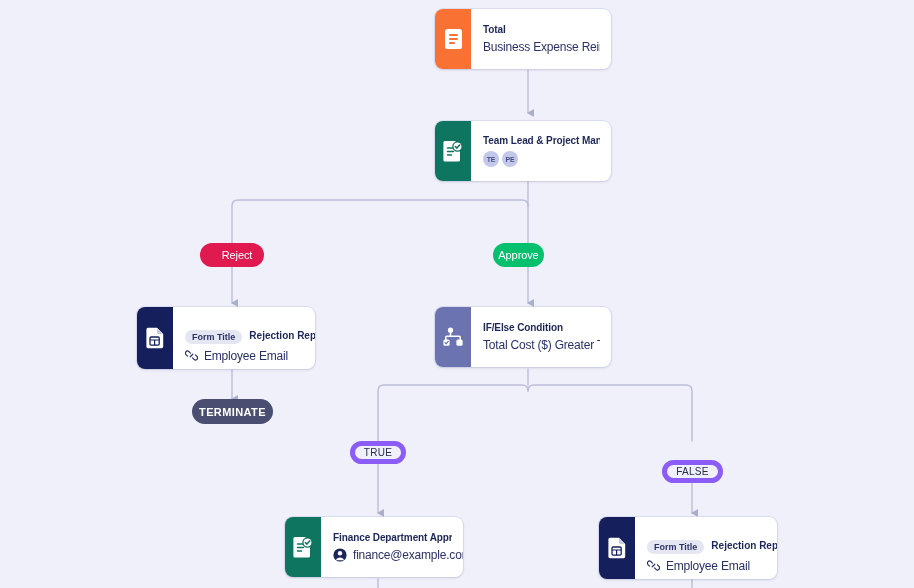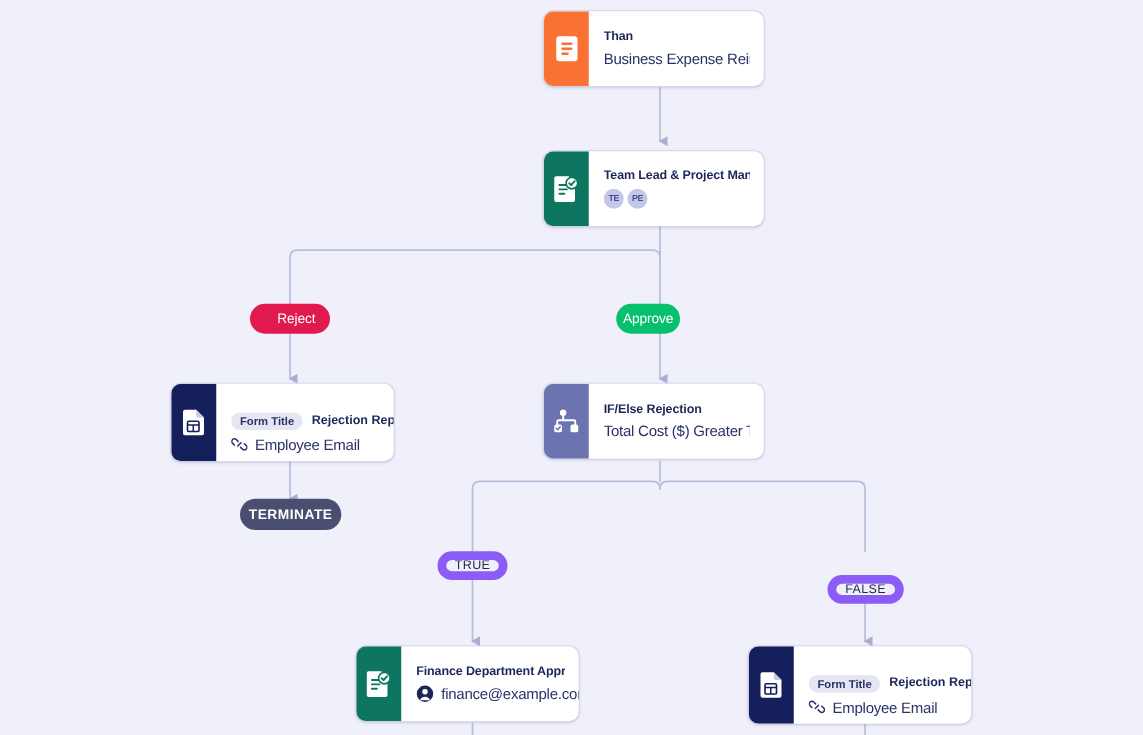"Than" div.node-title { text: Than -> Total }
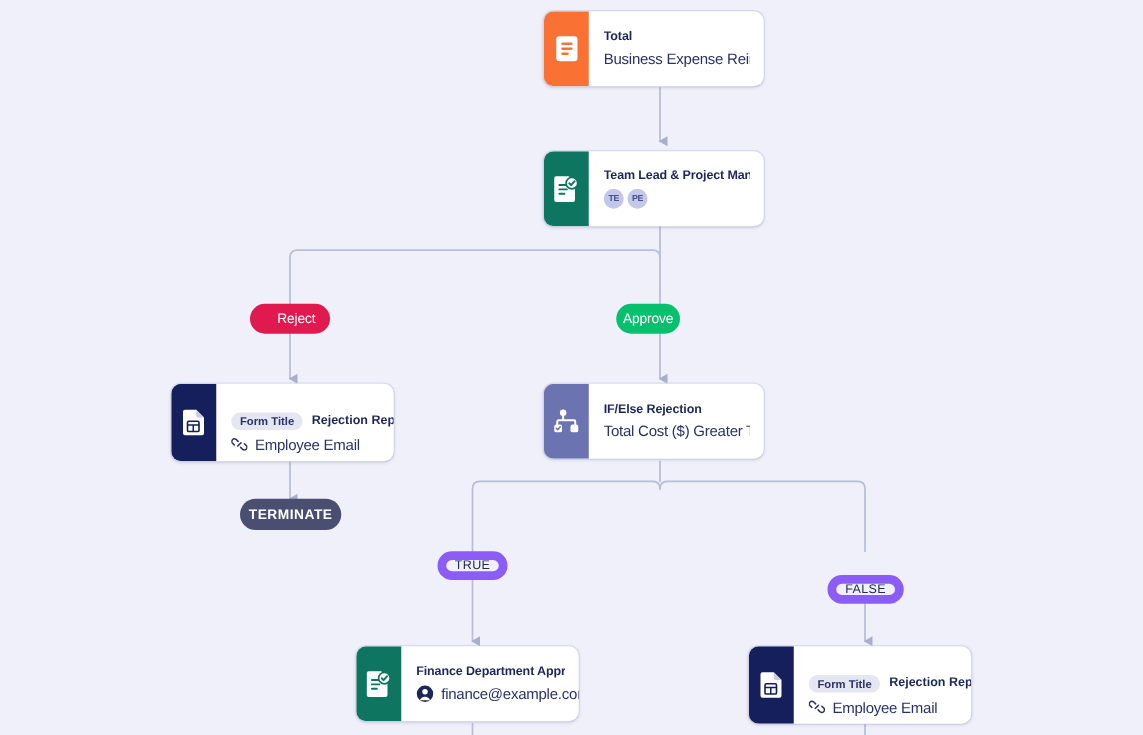"IF/Else Rejection" div.node-title { text: Rejection -> Condition }
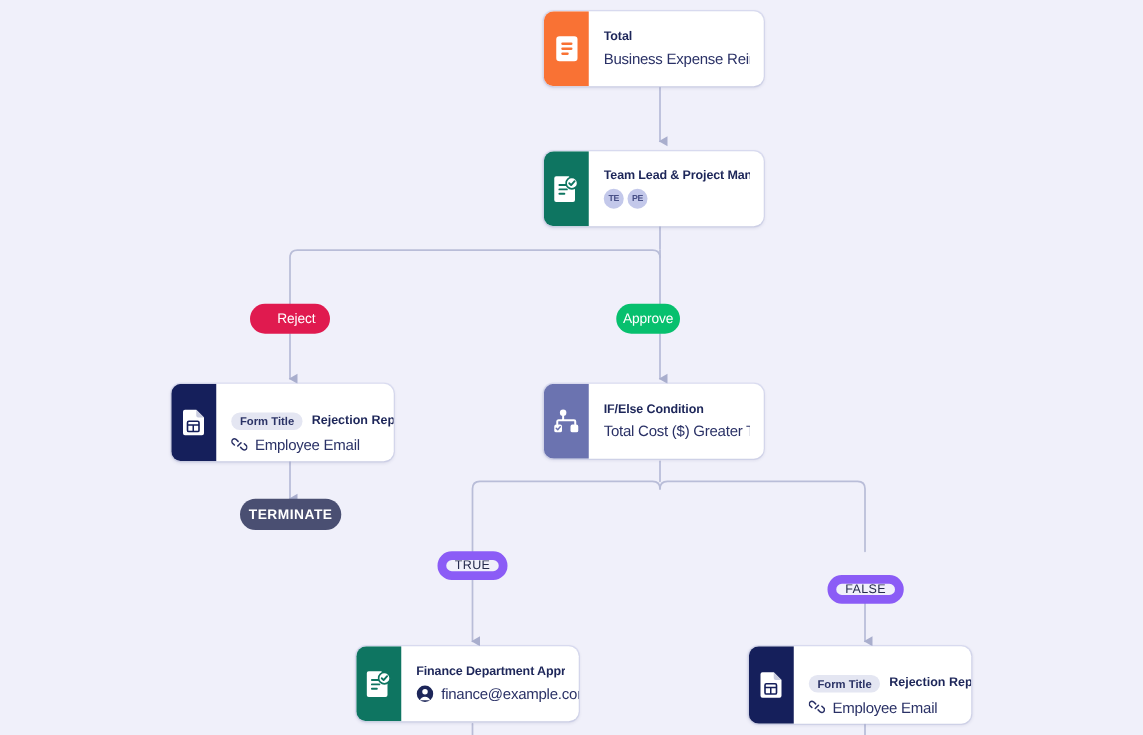"Form Title" .ft-row { align-items: center -> flex-start }
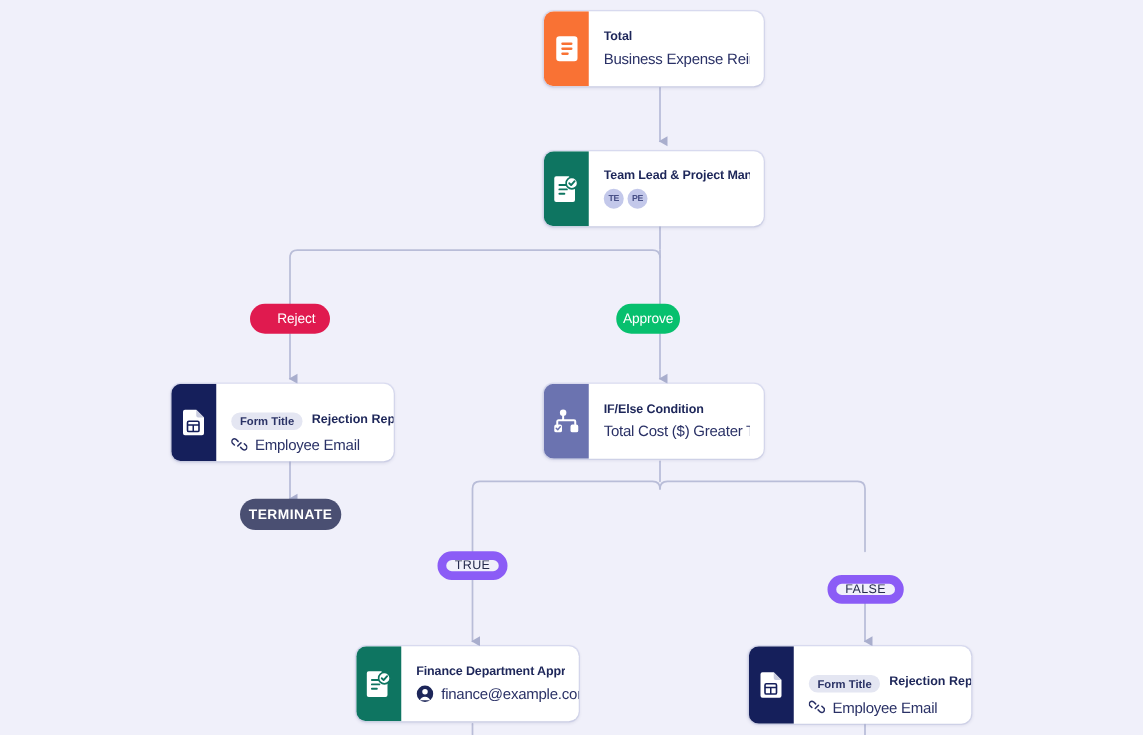"TRUE" .elabel-bool { border: 7px solid #8b5cf6 -> 5px solid #8b5cf6 }
